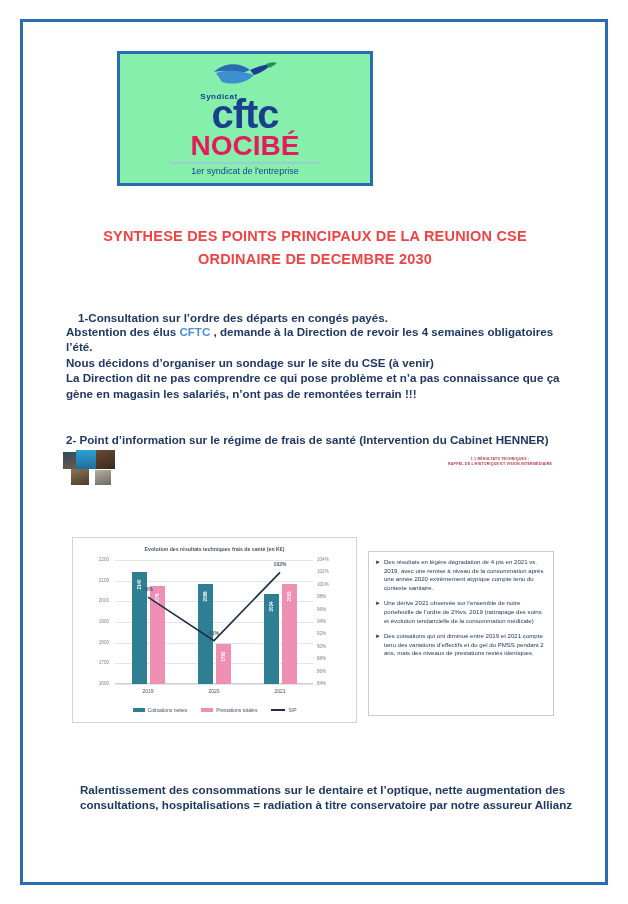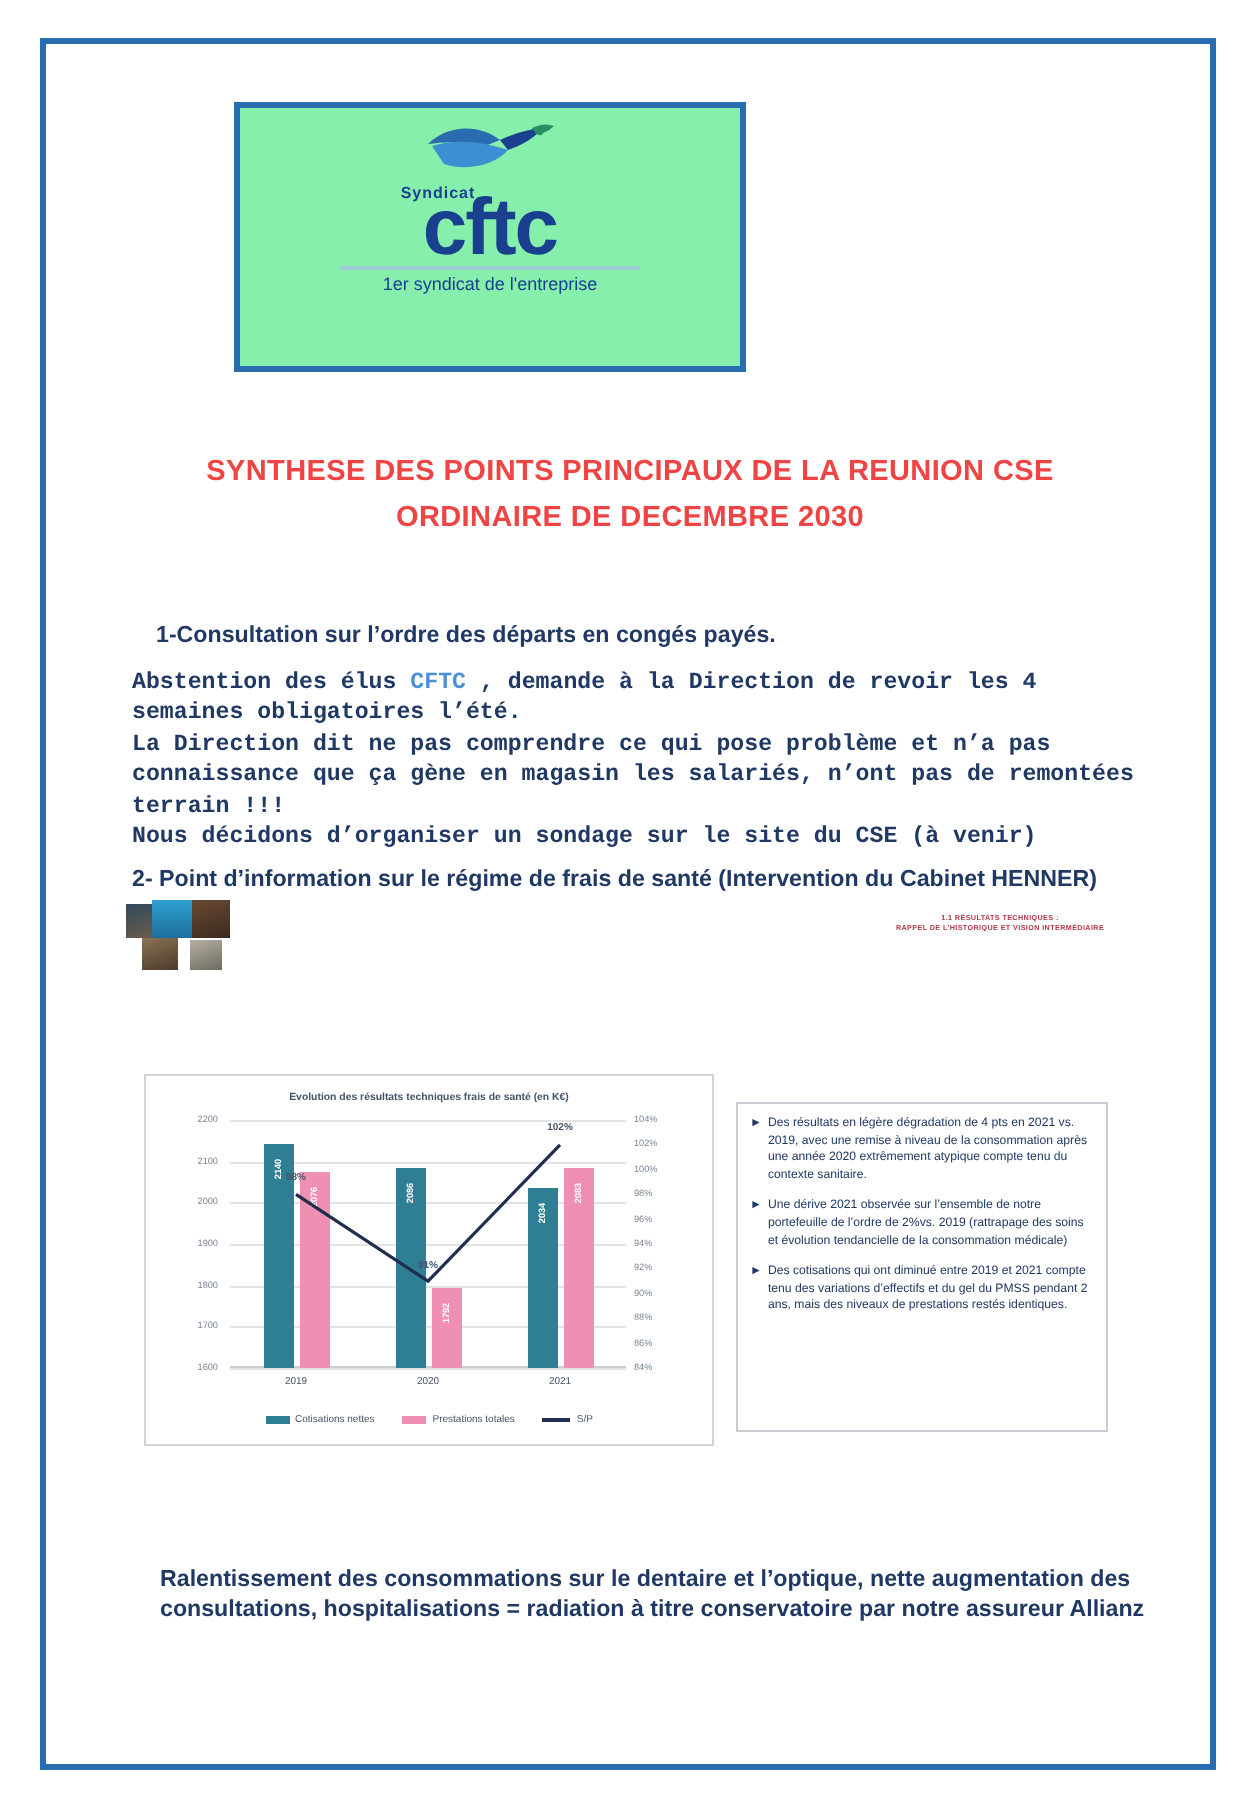"NOCIBÉ" div.logo-nocibe { html: none -> <div>NOCIBÉ</div> }
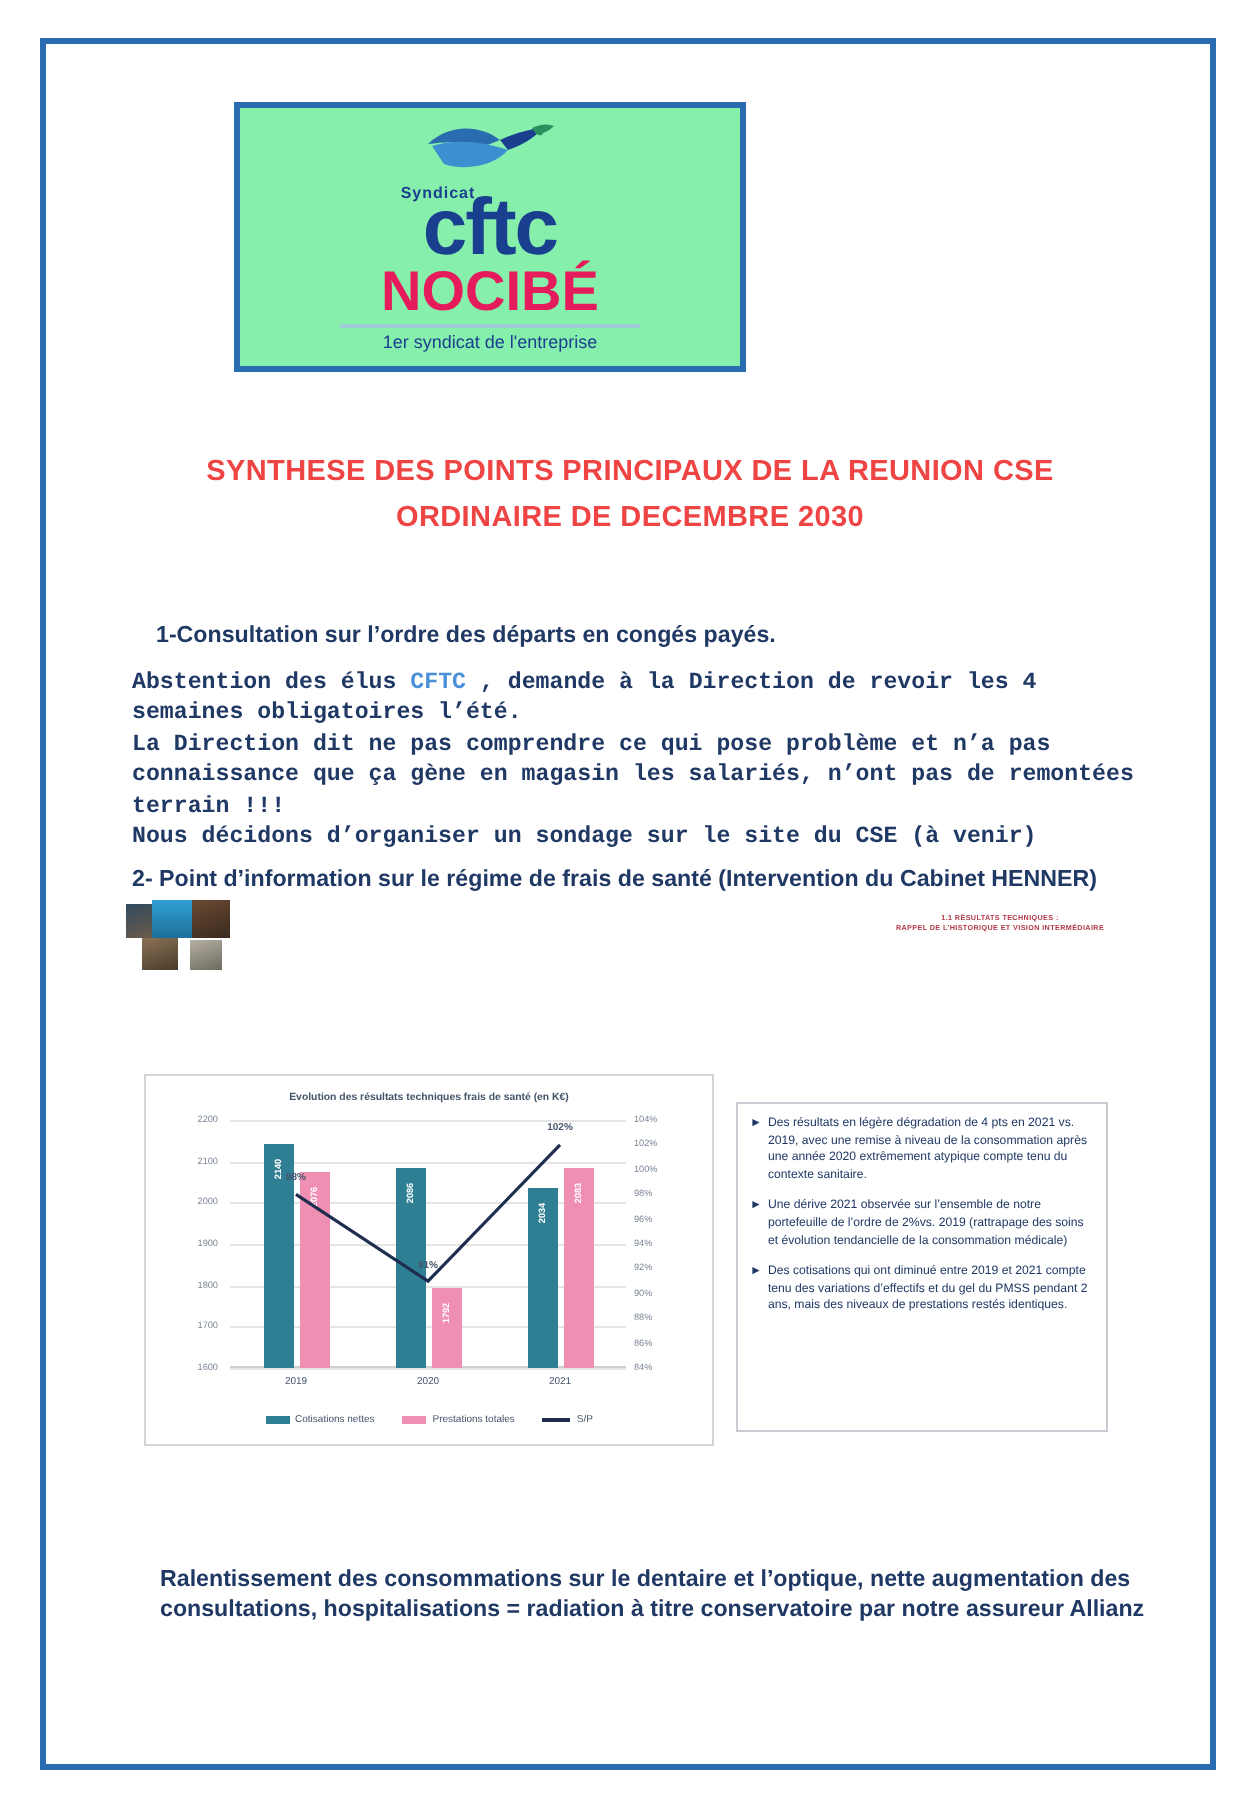"Abstention des élus CFTC ," #section-1-body { font-family: Liberation Mono, monospace -> none; top: 334px -> 324px }
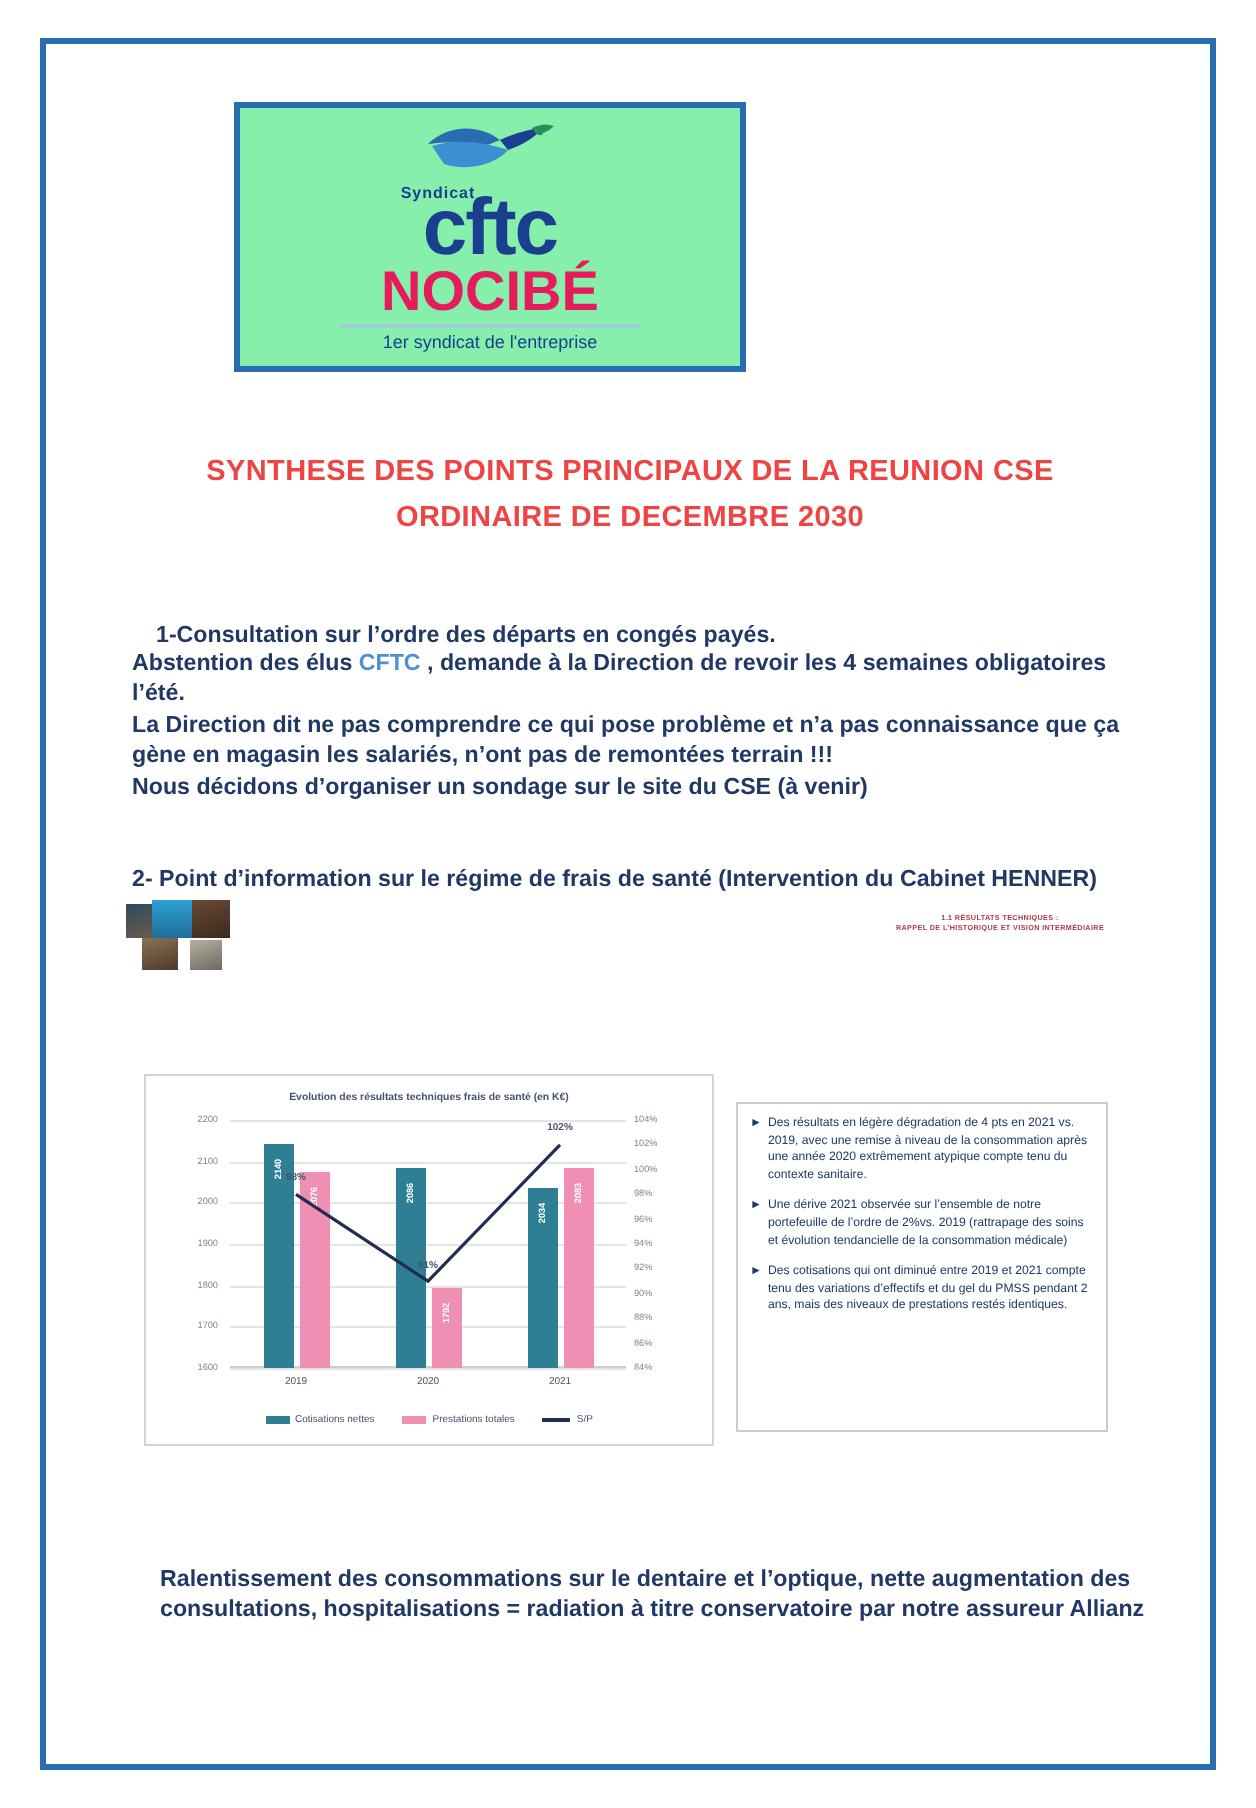"La Direction dit ne pas" div { order: before "Nous décidons d’organiser un sondage" -> after "Nous décidons d’organiser un sondage" }
